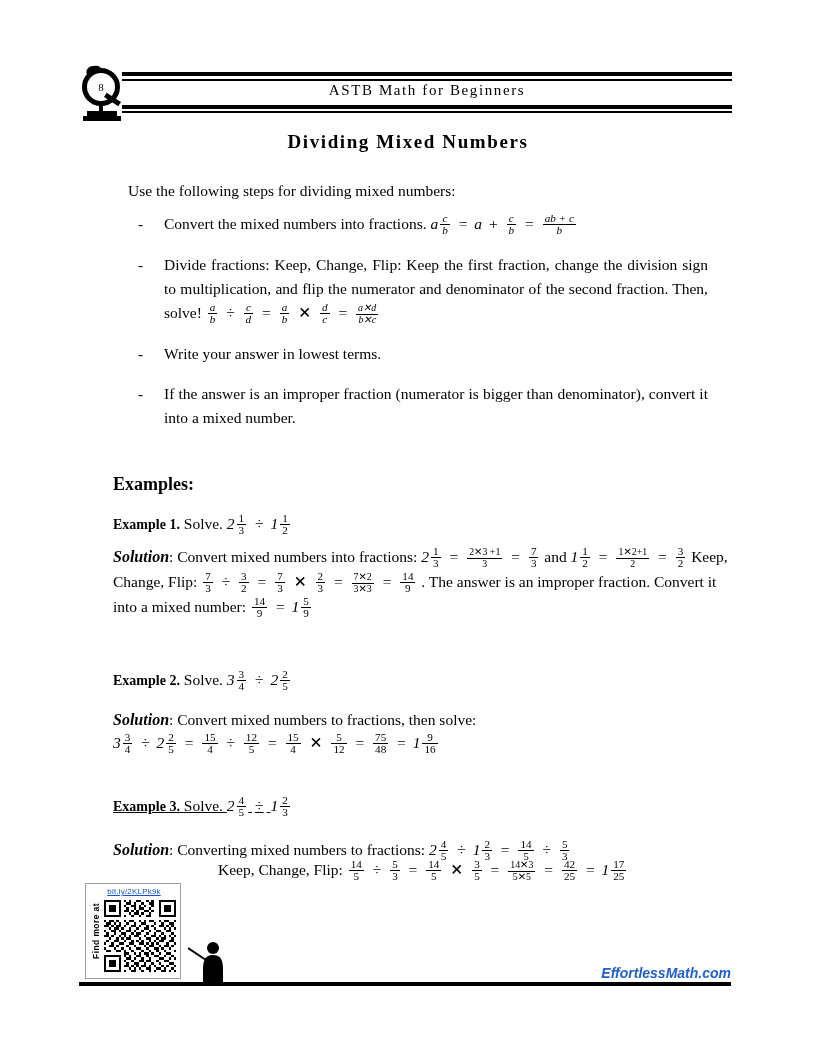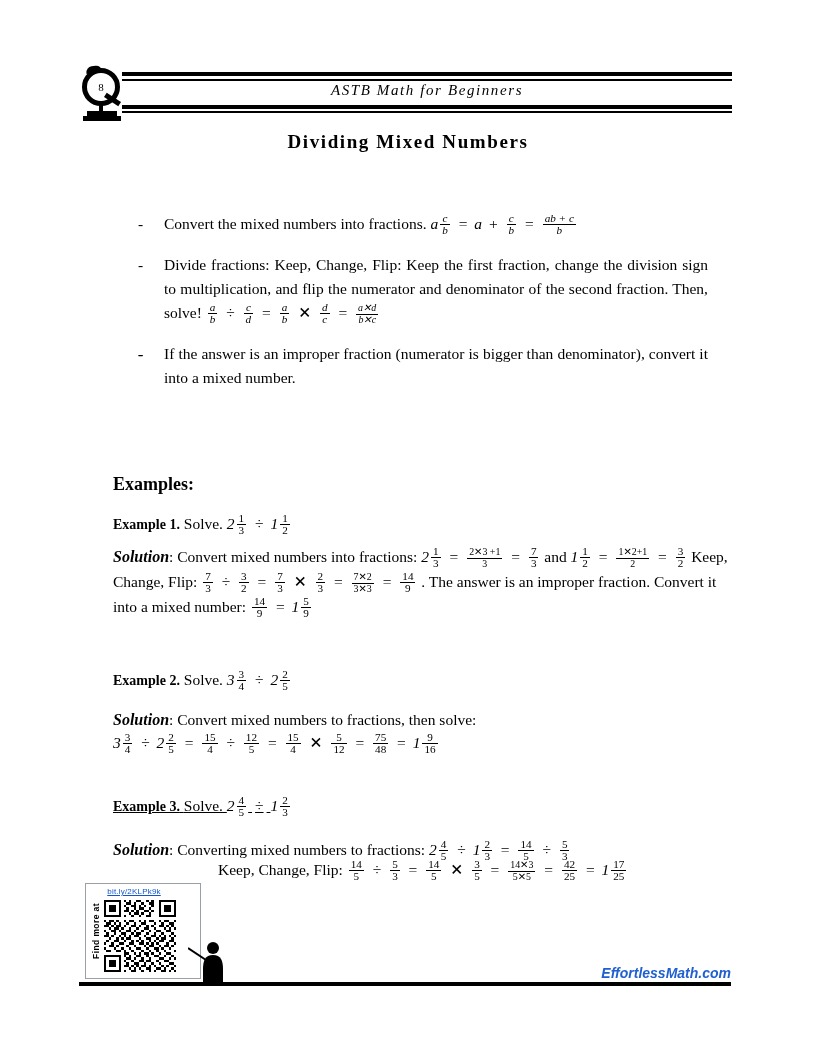"ASTB Math for Beginners" .header-title { font-style: italic -> none }
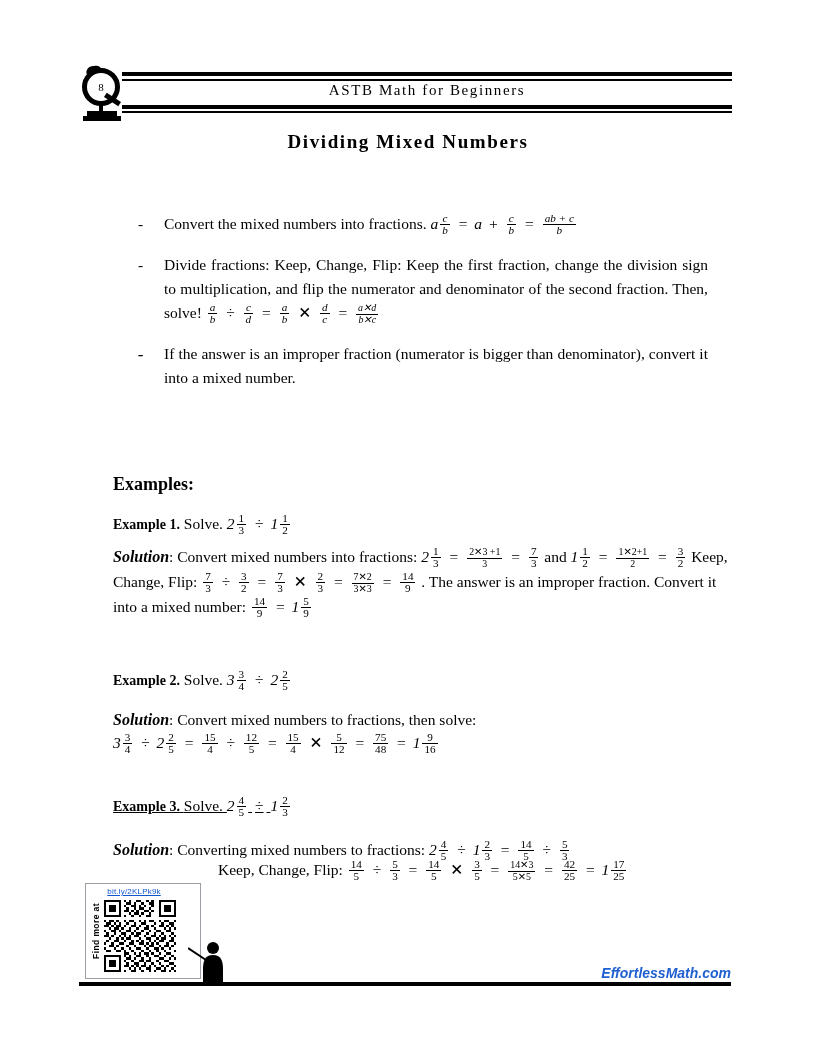"Use the following steps for" div.intro { html: none -> <div>Use the following steps for dividing mixed numbers:</div> }
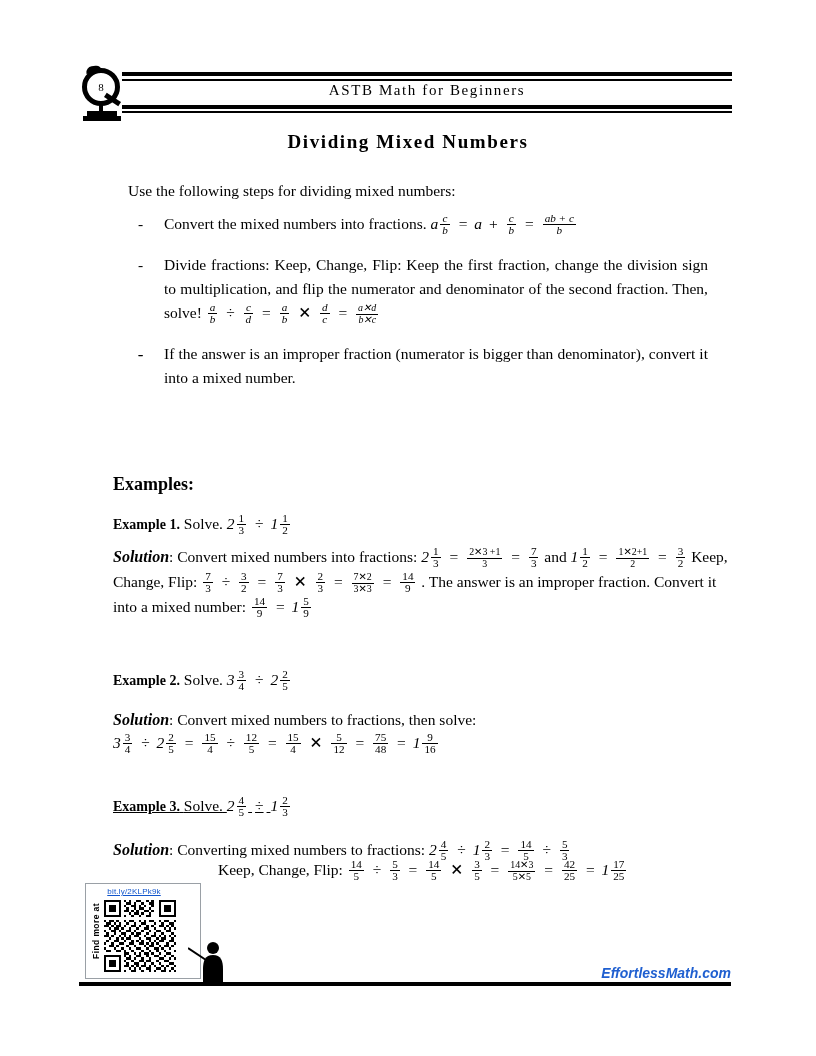"Write your answer in lowest" span { html: none -> <span>Write your answer in lowest terms.</span> }
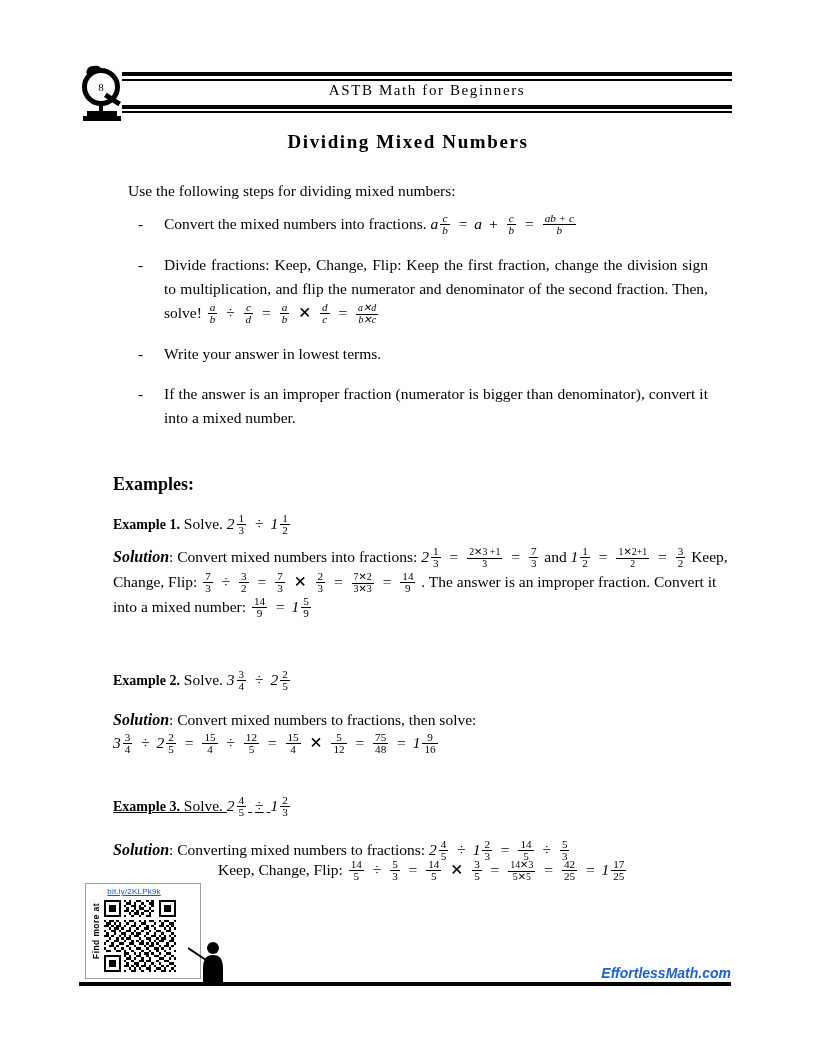"bit.ly/2KLPk9k" .qr-box { width: 116px -> 96px }
